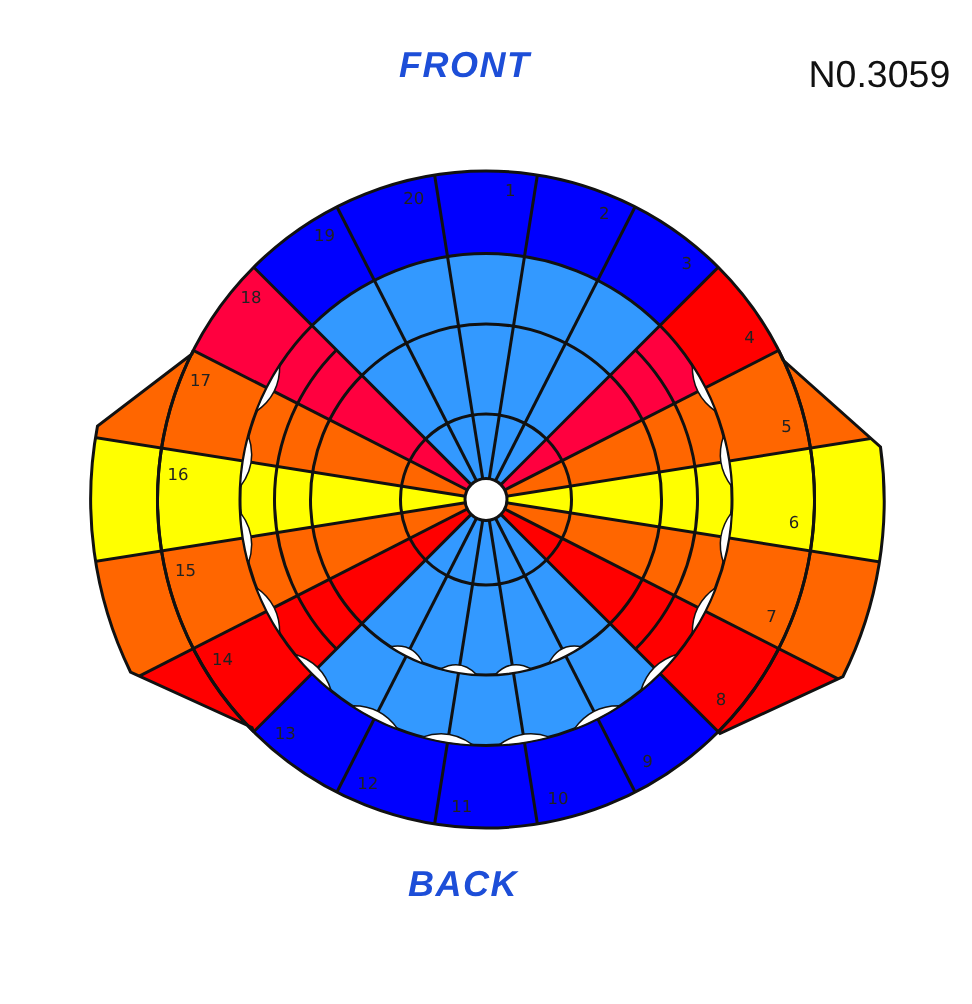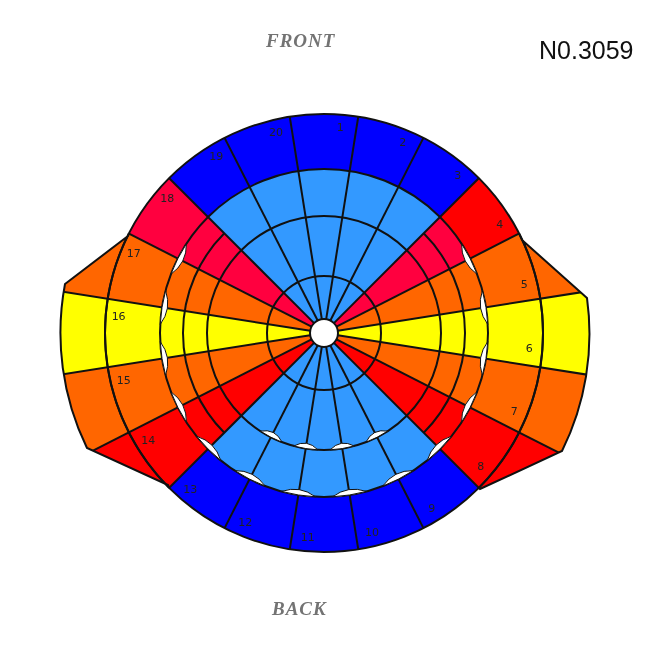"FRONT" .title { color: #737373 -> #1d4ed8; font-family: Liberation Serif, serif -> Liberation Sans, sans-serif; font-size: 19px -> 24px }
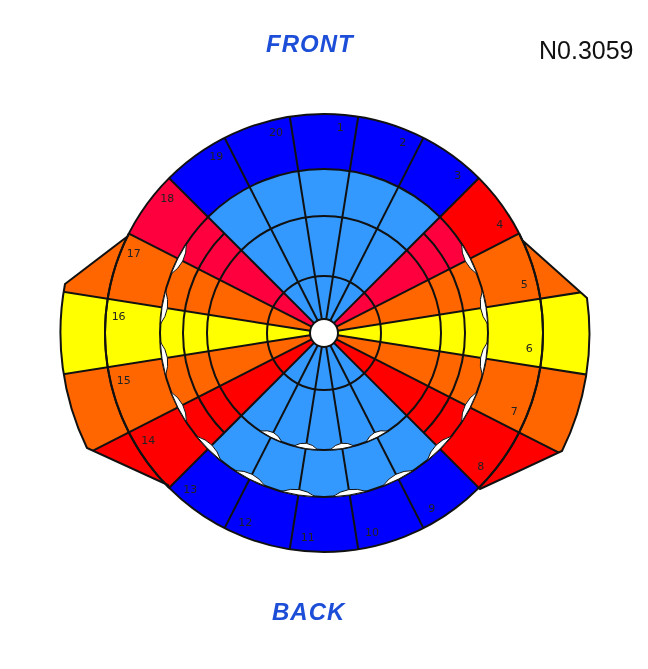"BACK" #back { top: 598px -> 576px }
